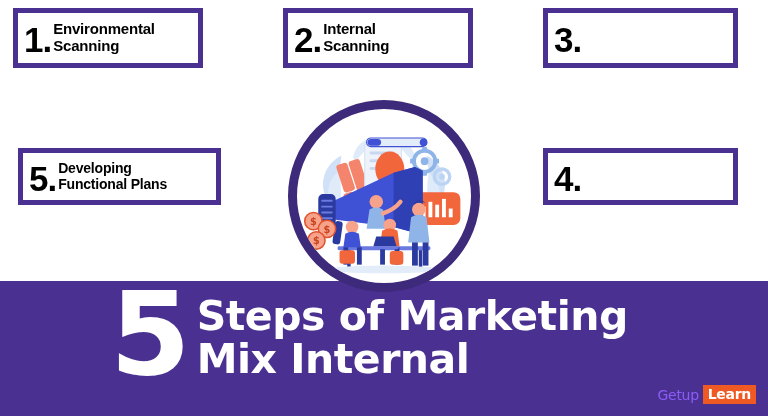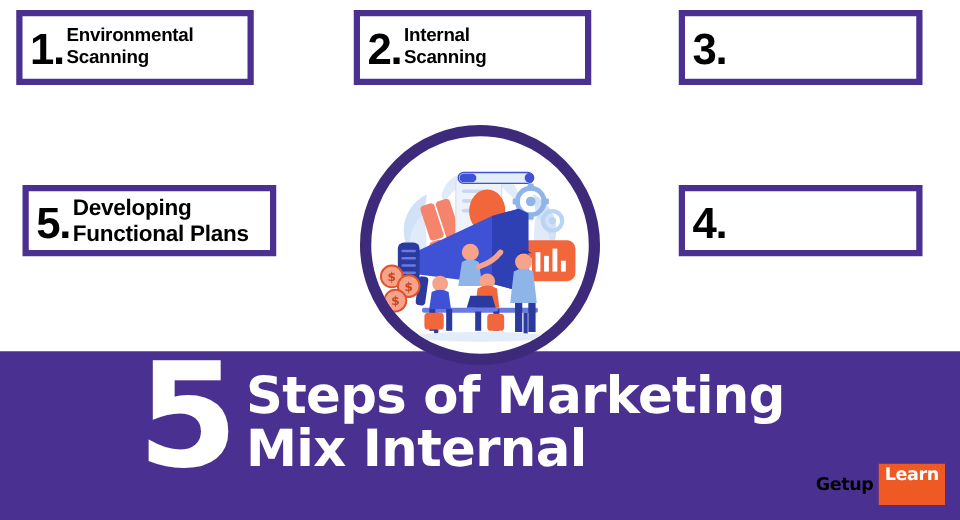"Developing" #box-5 .step-label { font-size: 18px -> 14px }
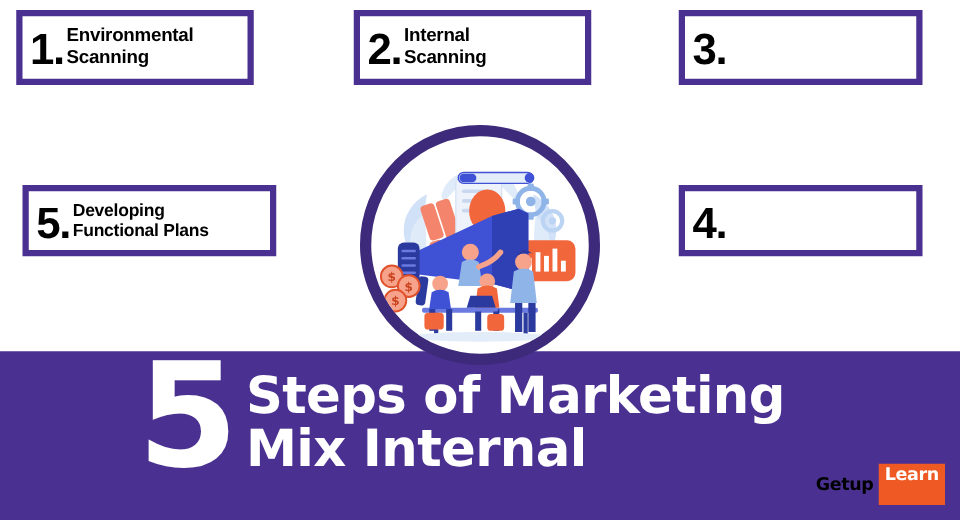"Getup" .logo-getup { color: #000000 -> #8b5cf6; font-weight: bold -> normal }
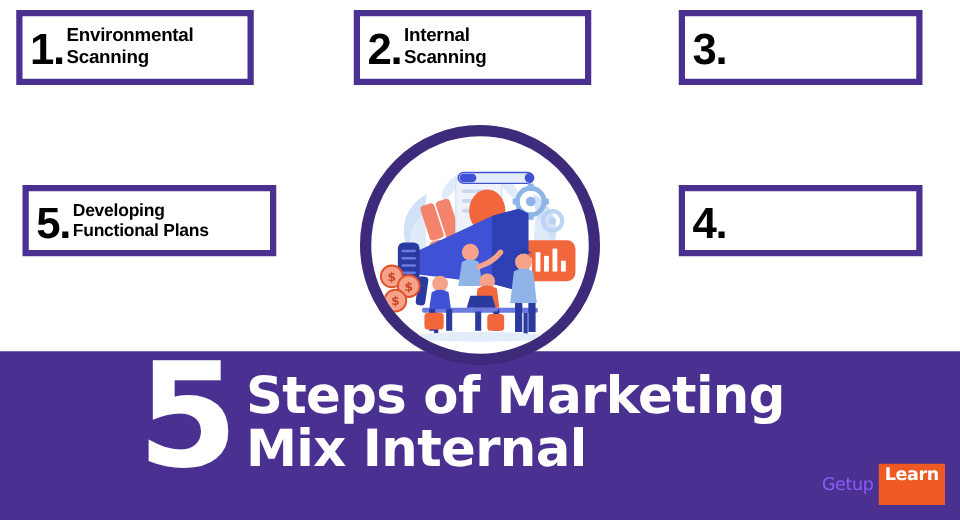"Learn" .logo-learn { padding: 1px 5px 16px 5px -> 1px 5px 2px 5px }
